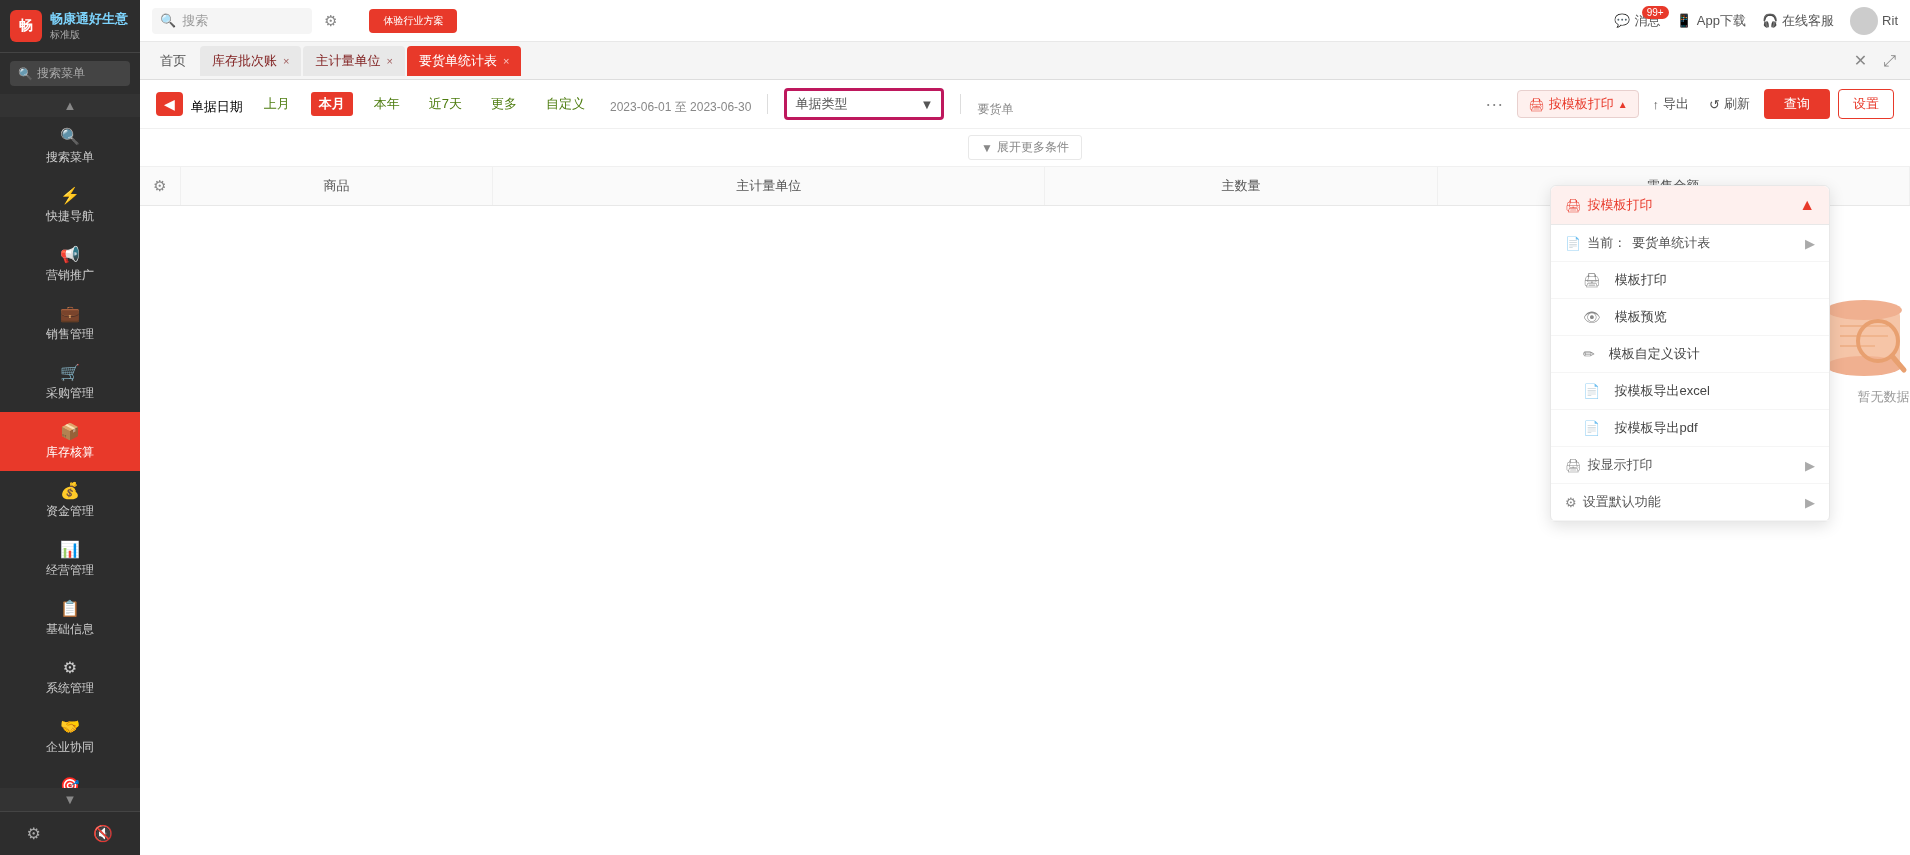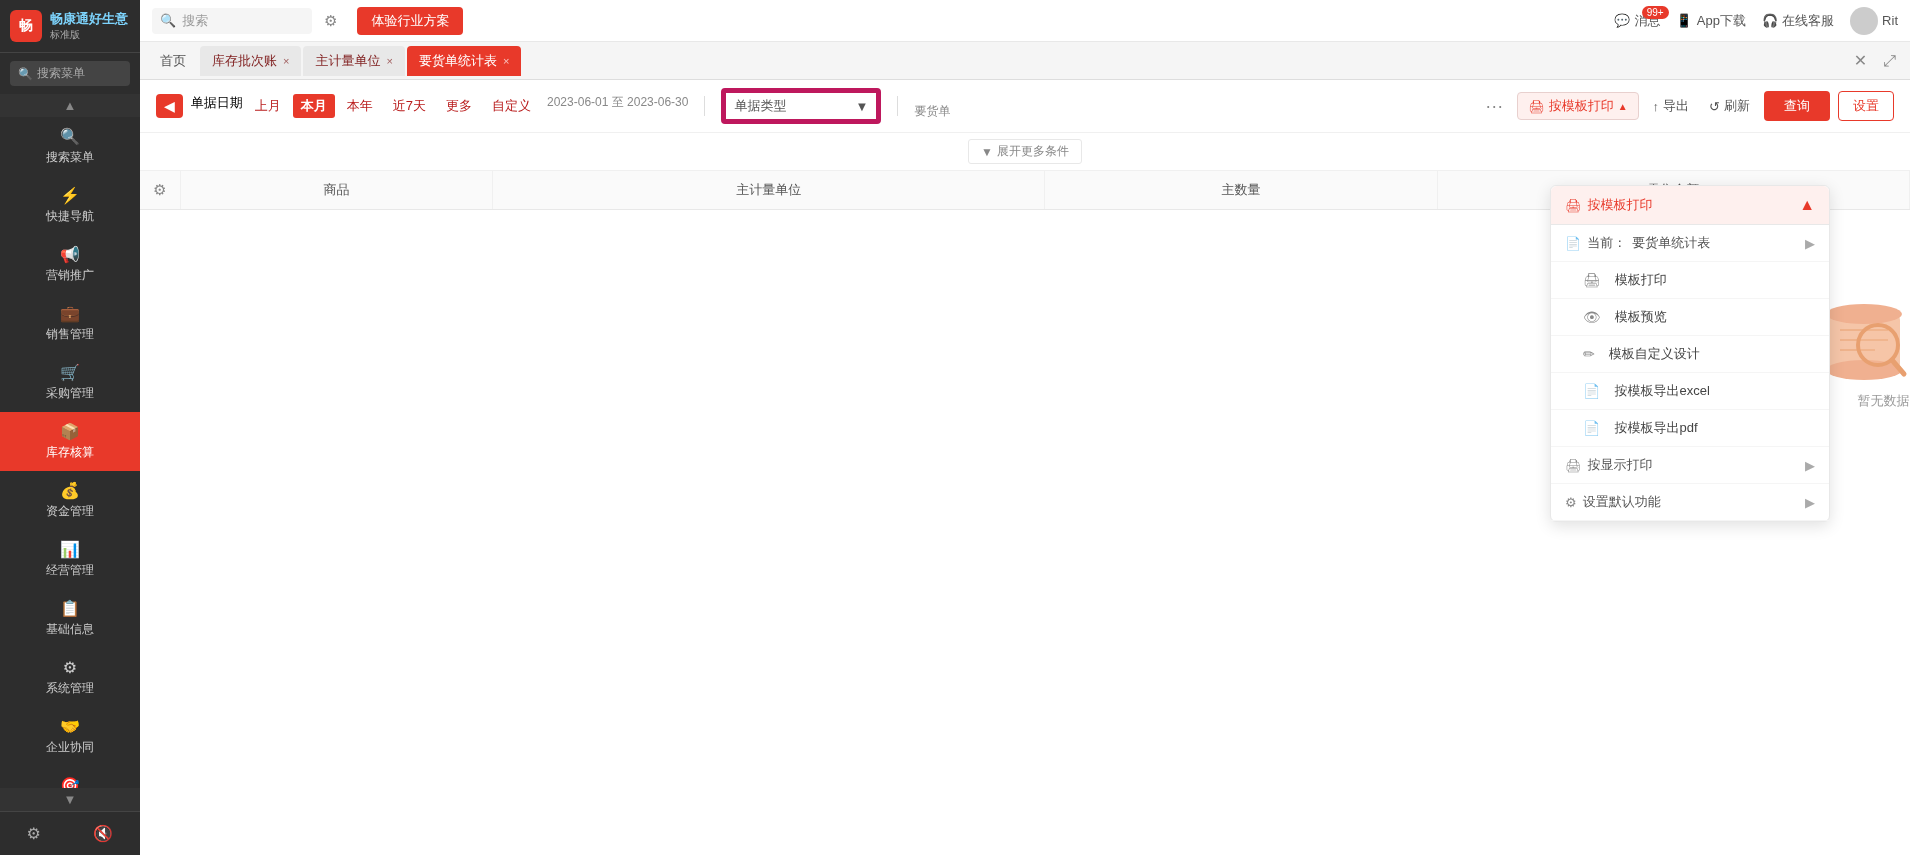"体验行业方案" .btn-experience { font-size: 13px -> 10px; margin-left: 12px -> 24px }
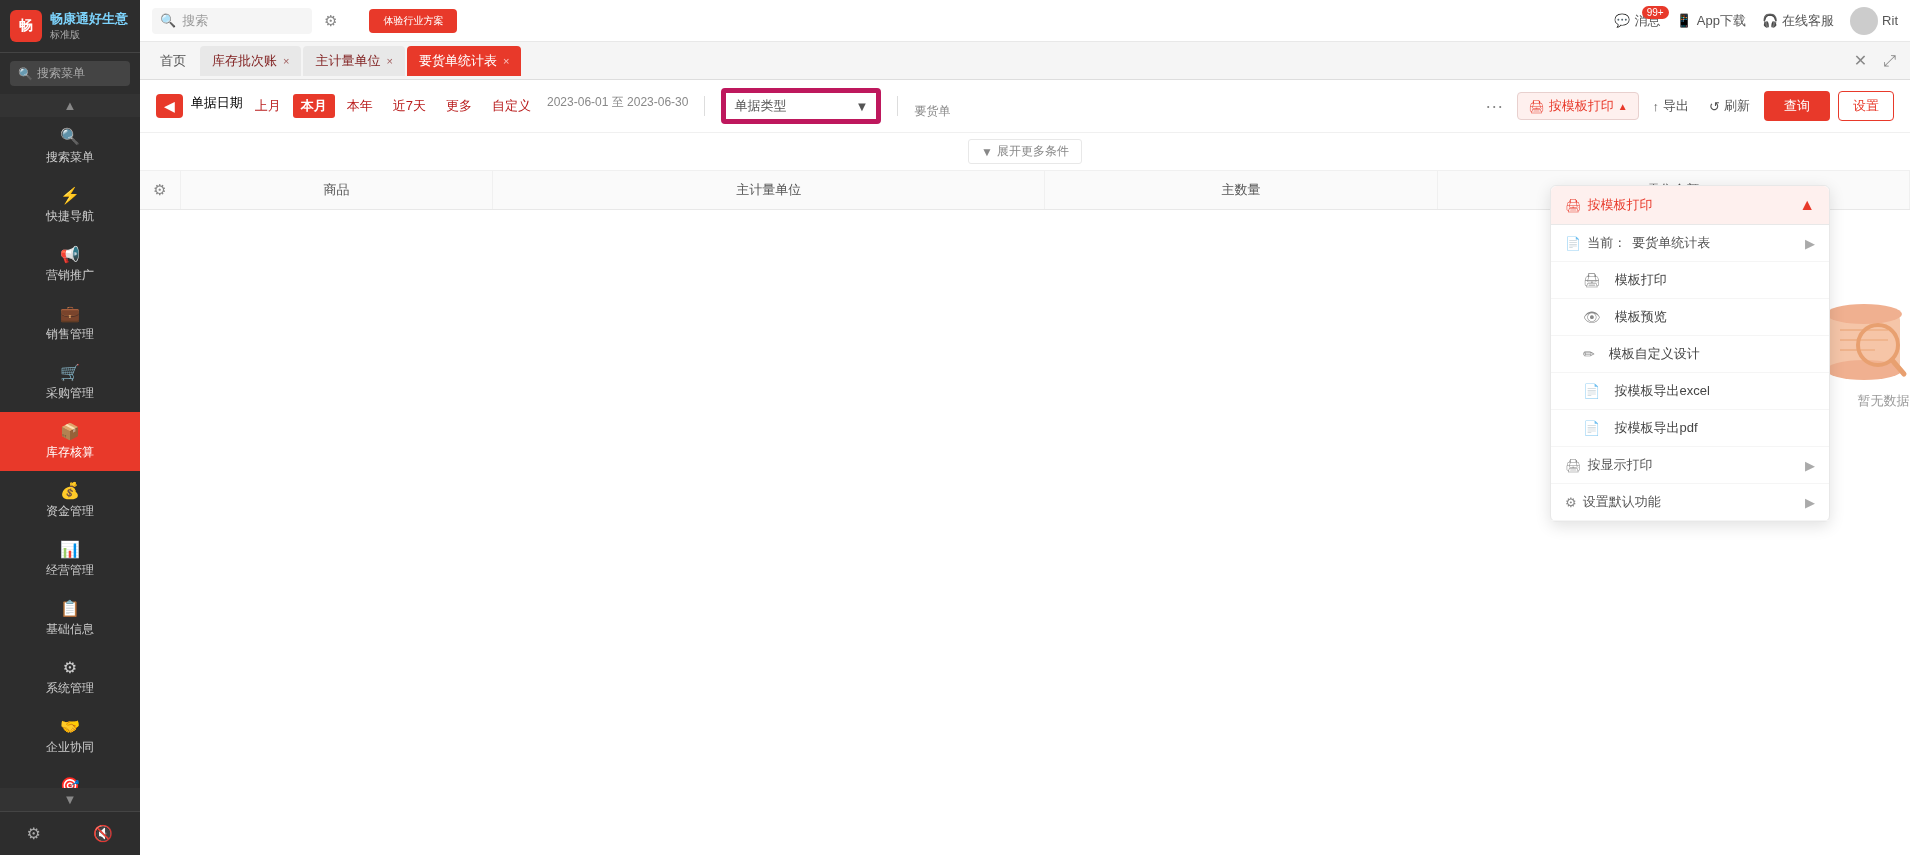"单据日期" .date-filter { align-items: flex-start -> flex-end; gap: 4px -> 13px }
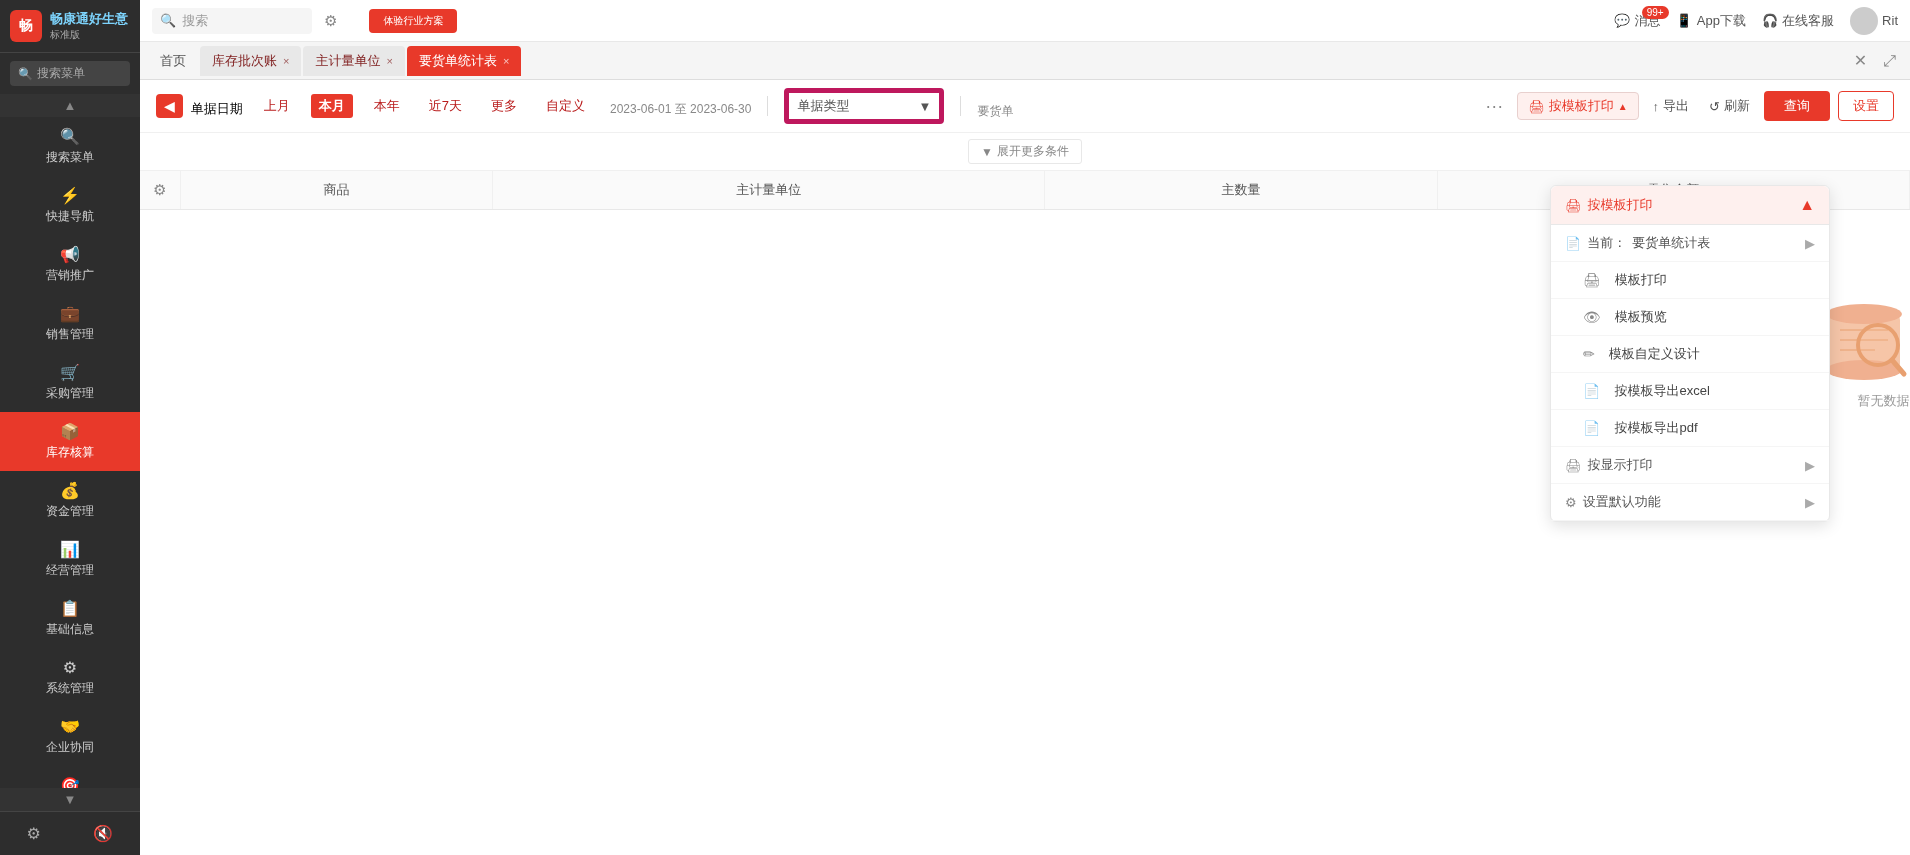"上月" .date-btn { color: #b91c1c -> #4d7c0f }
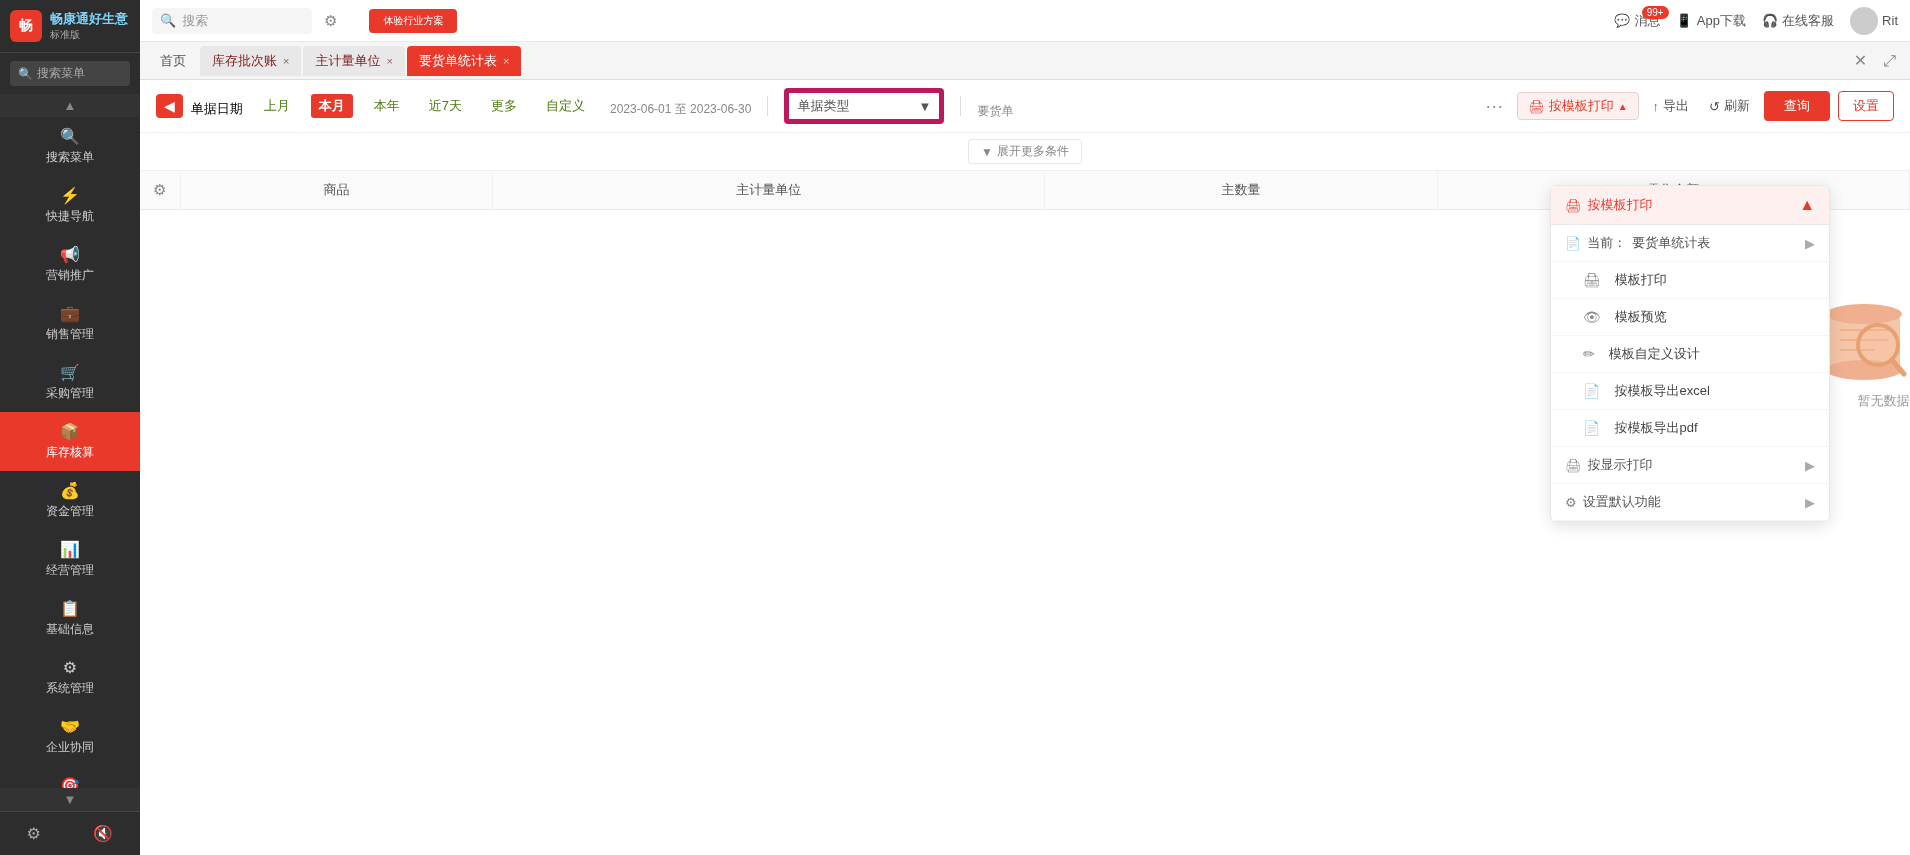"单据类型" .select-field { border: 5px solid #be185d -> 3px solid #be185d }
